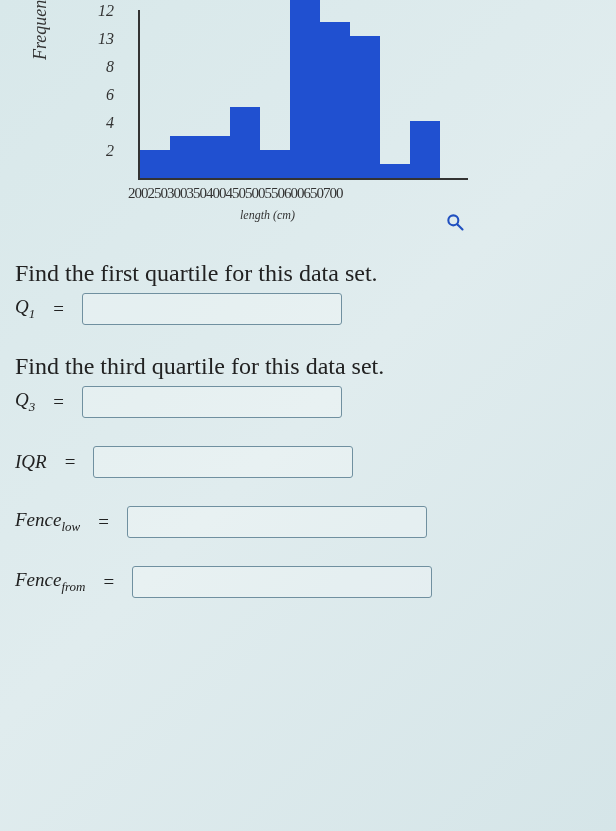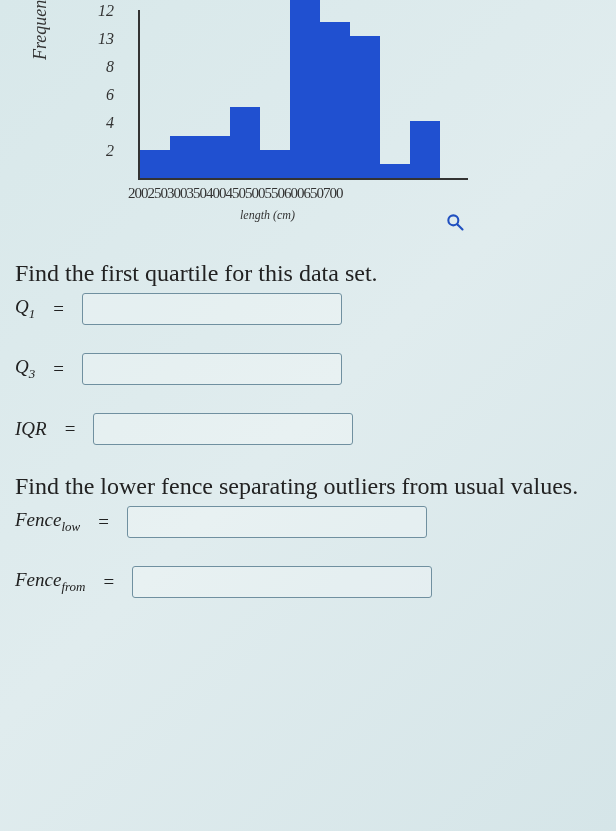"Find the third quartile for" div.qprompt { html: none -> <div>Find the third quartile for this data set.</div> }
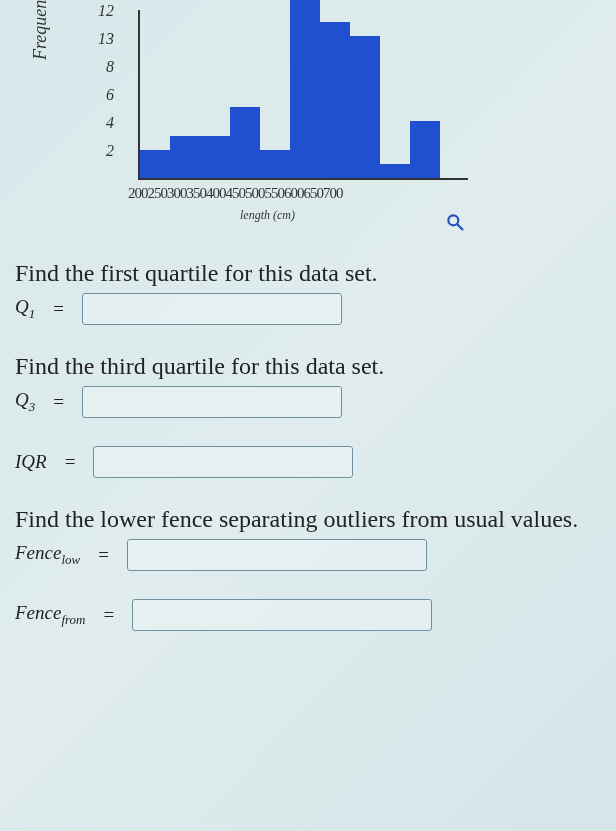"Find the lower fence separating" div.qprompt { html: <div>Find the lower fence separating outliers from usual values.</div> -> none }
